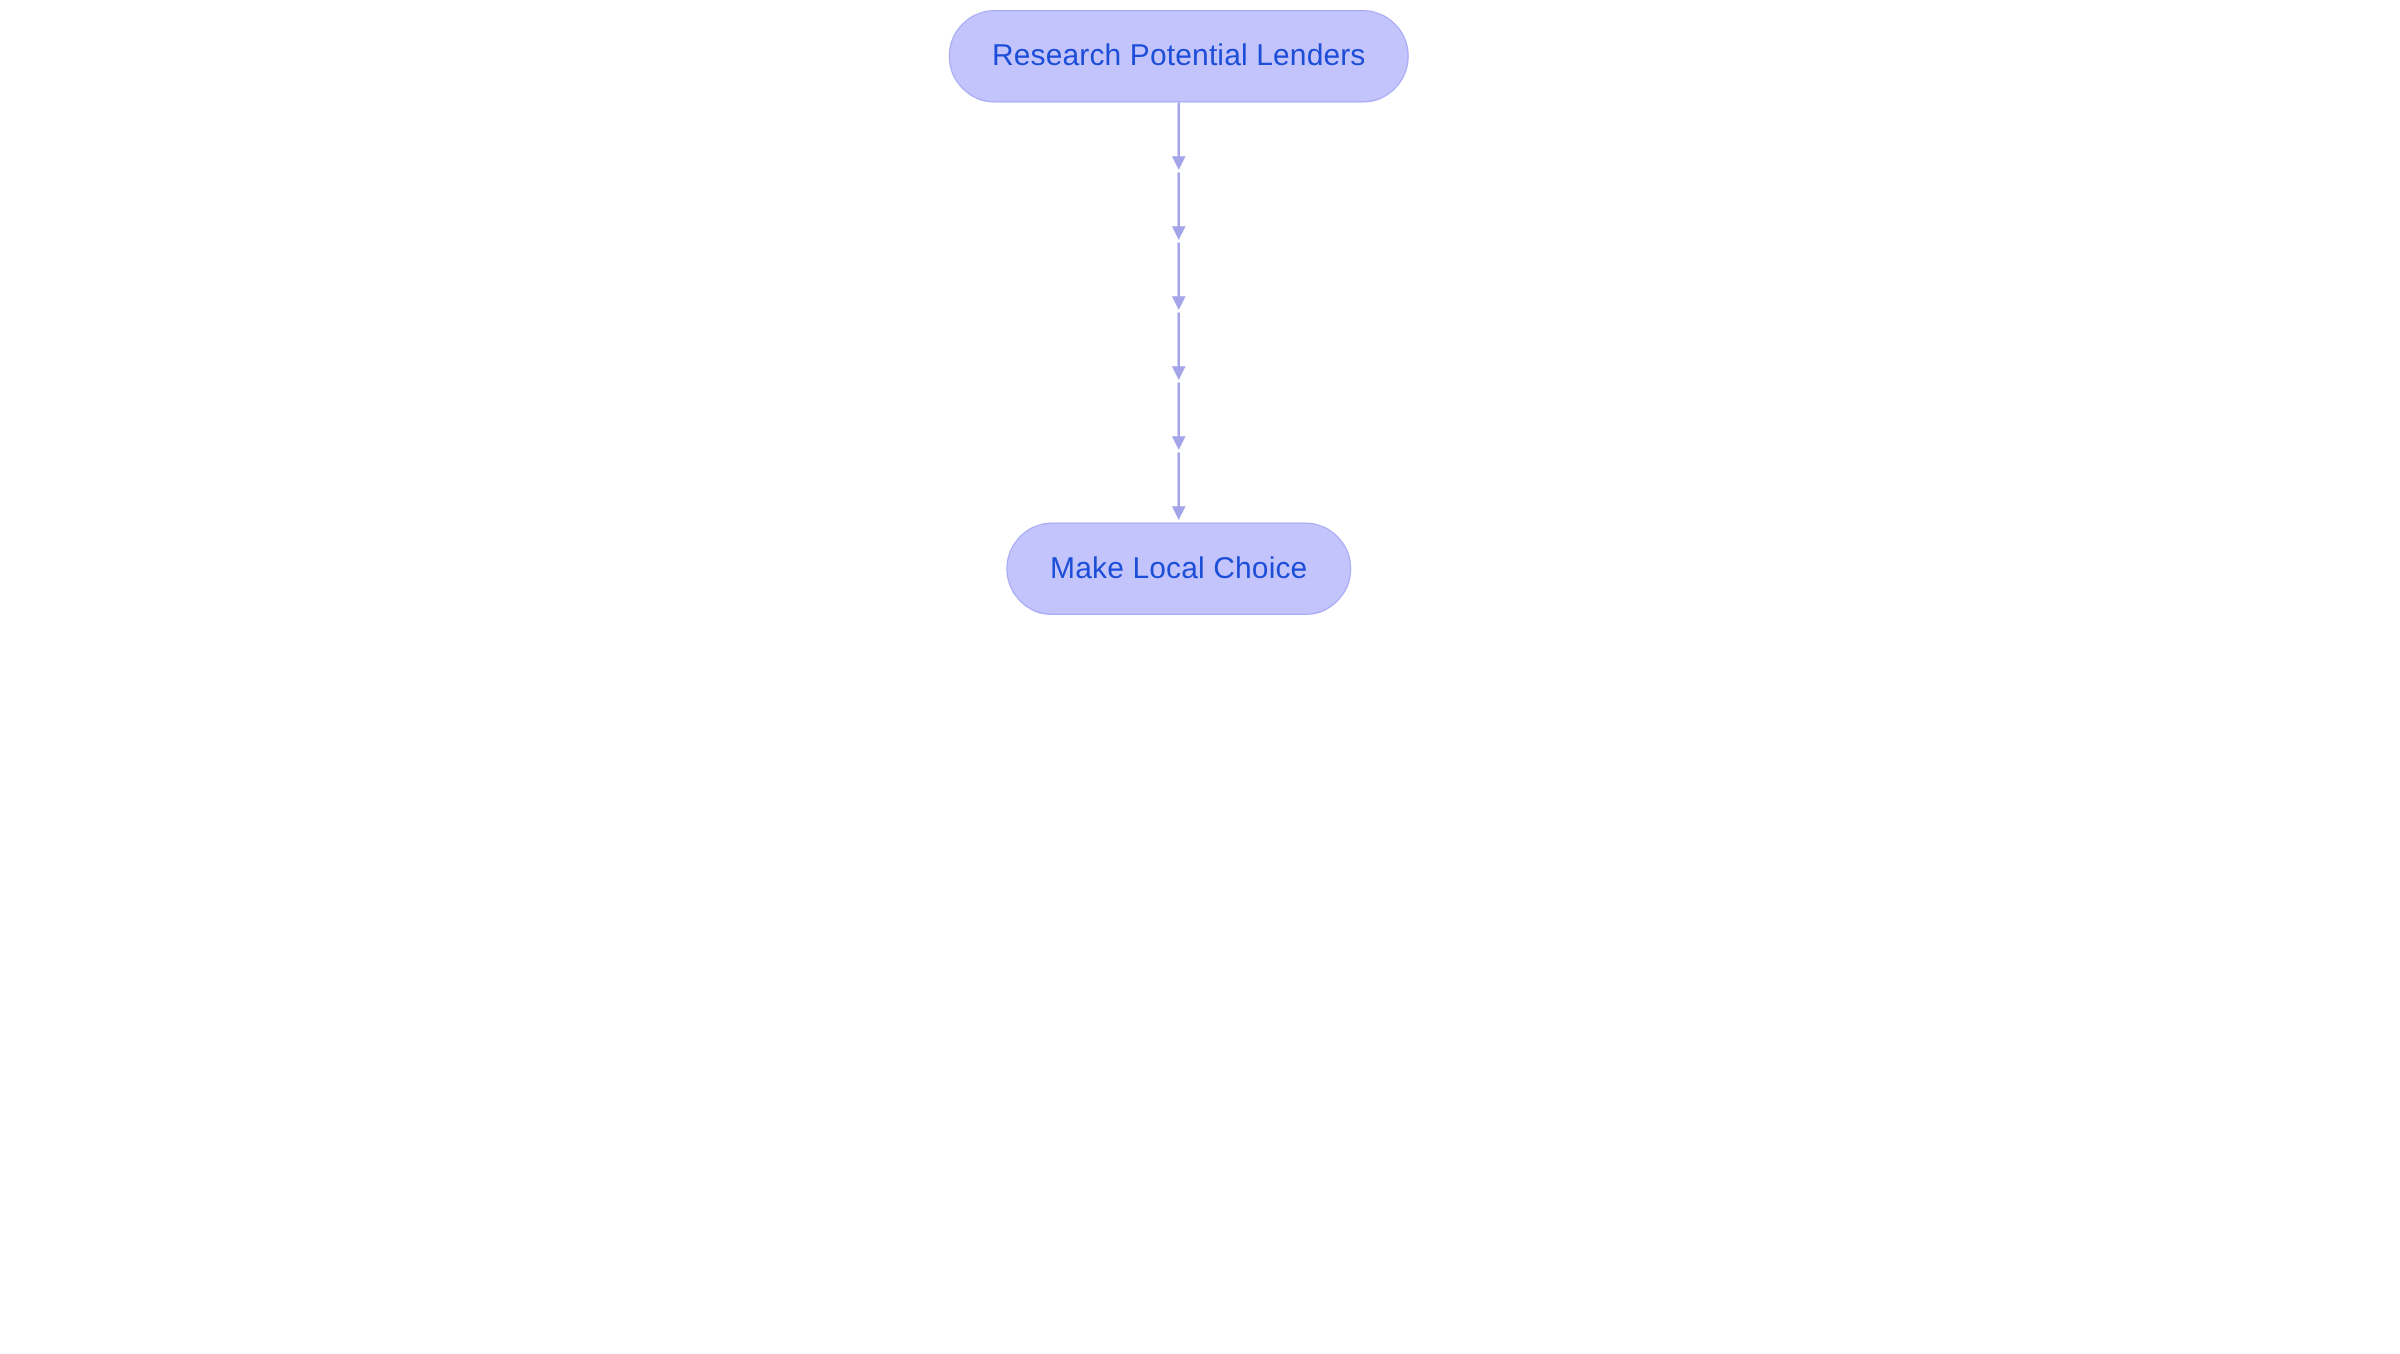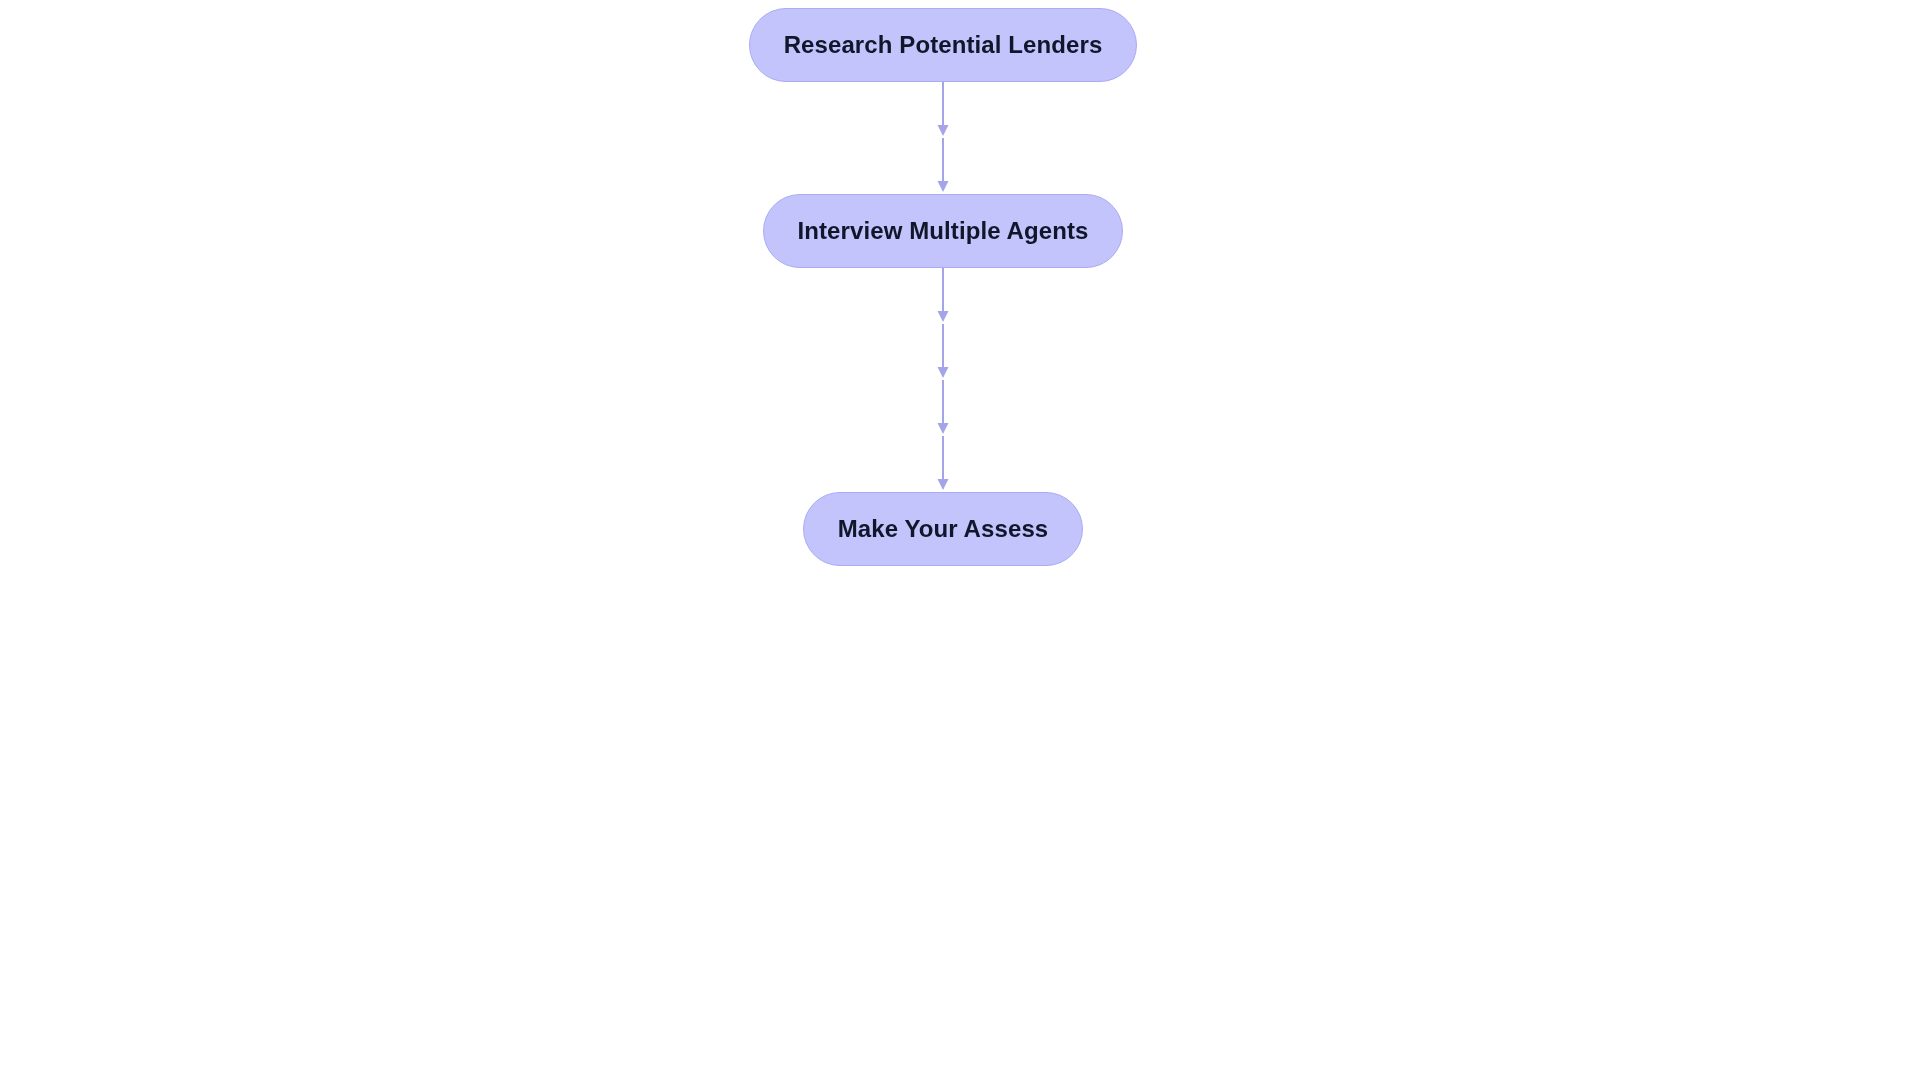"Research Potential Lenders" .node { color: #0f172a -> #1d4ed8; font-weight: bold -> none }
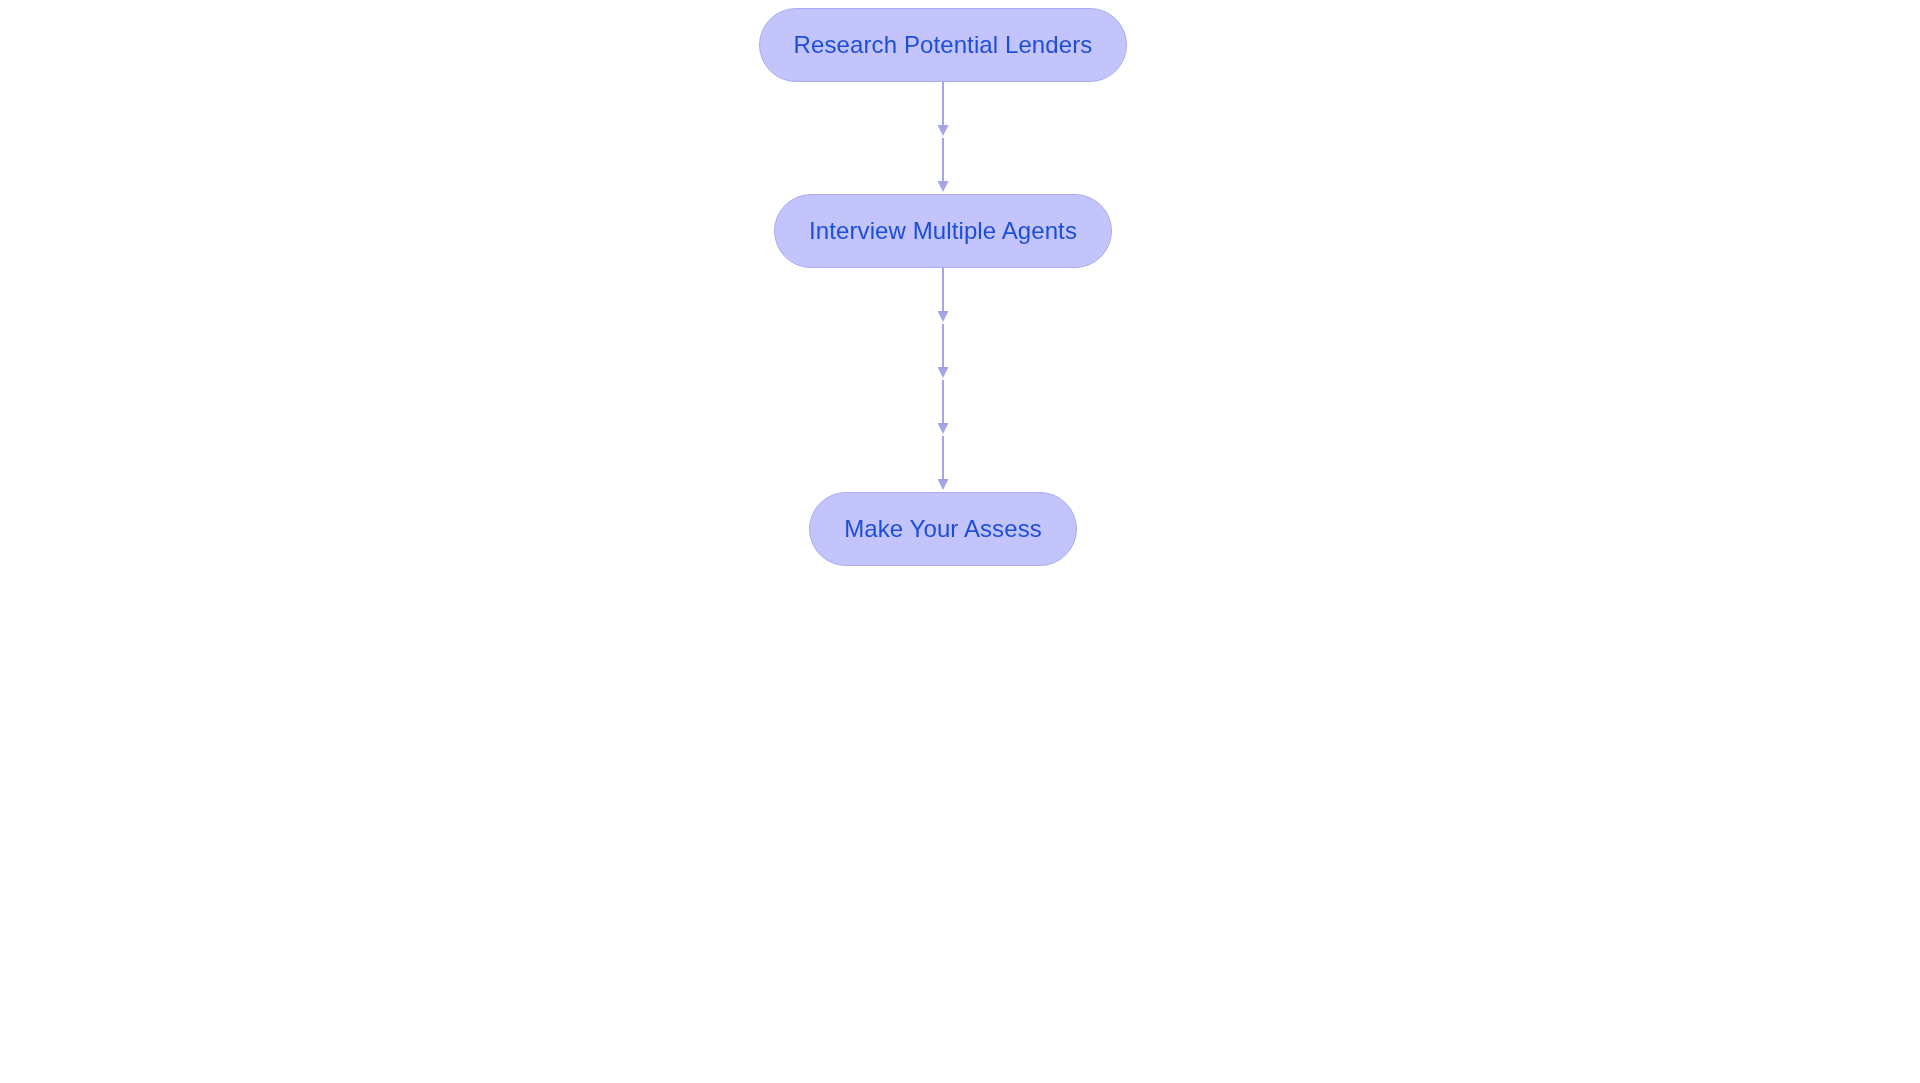"Interview Multiple Agents" div.node { html: <div> <span>Interview Multiple Agents</span> </div> -> none }
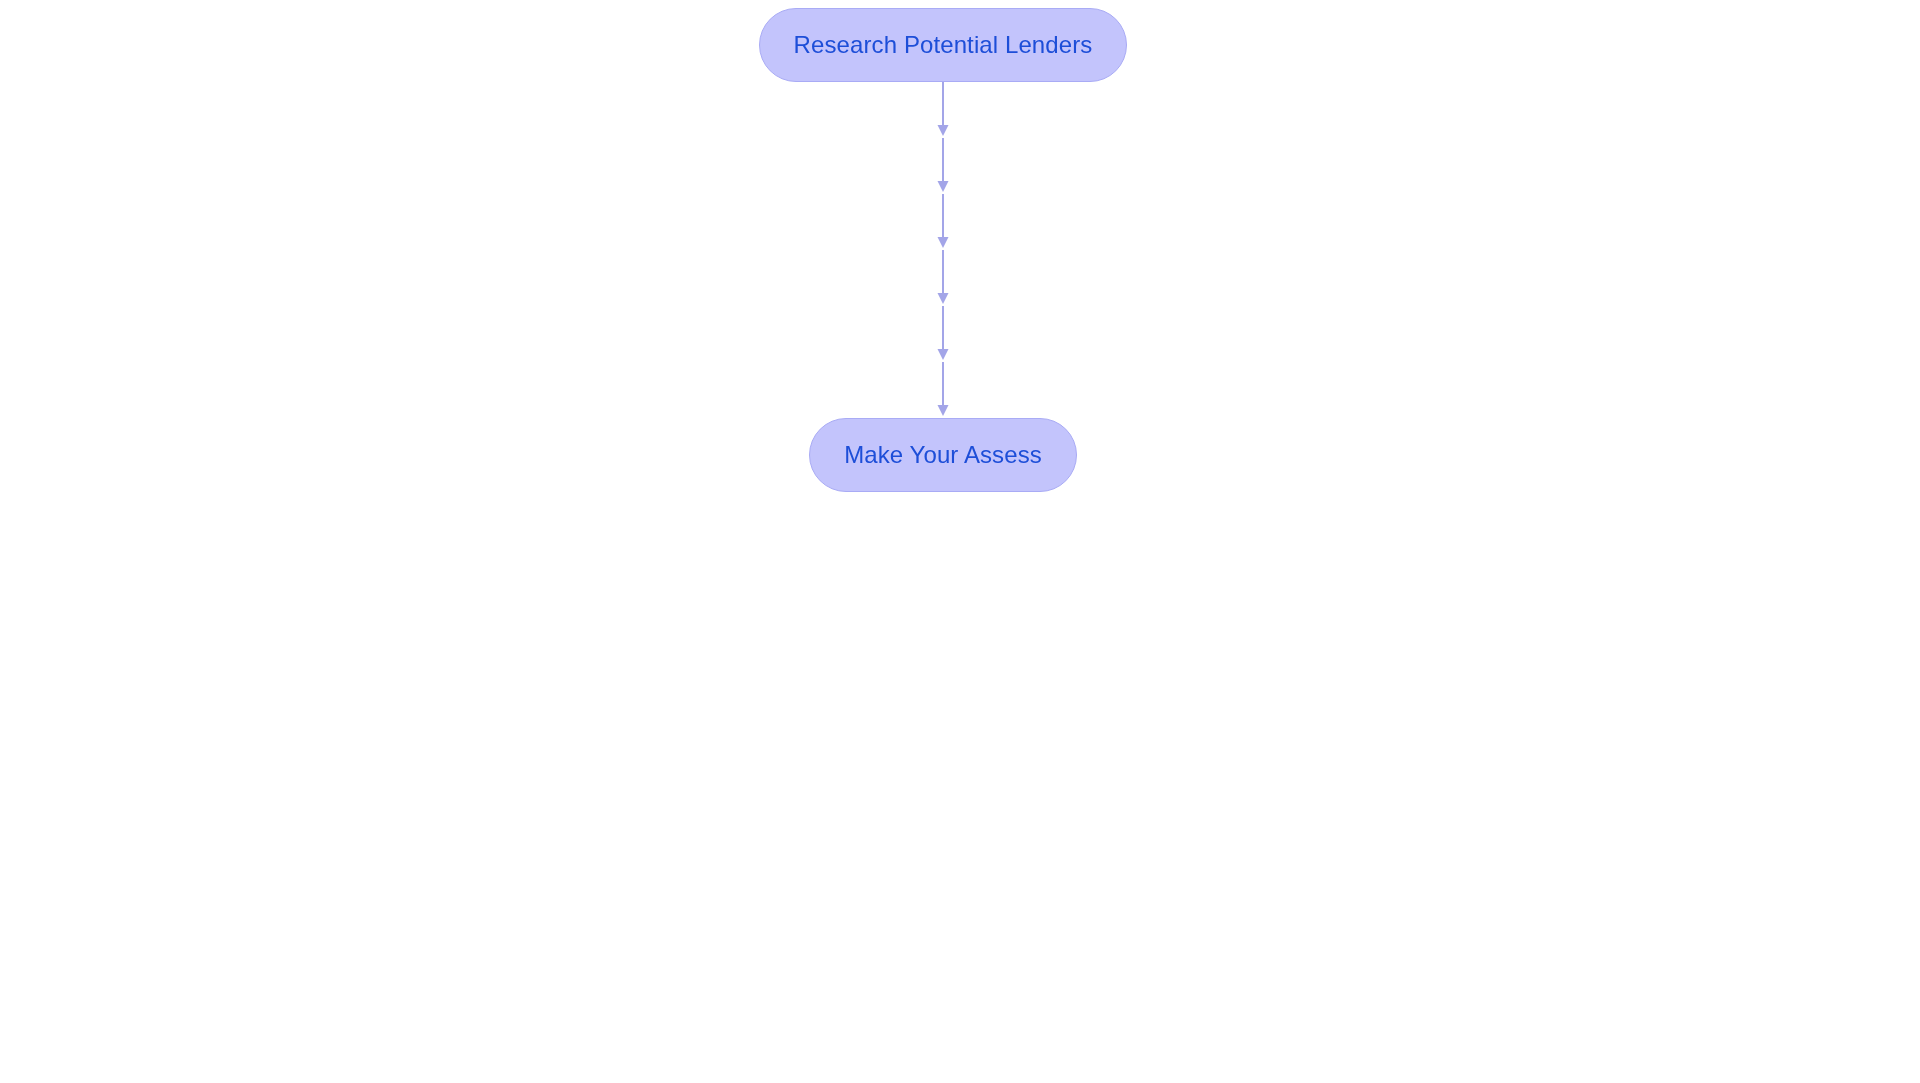"Make Your Assess" span.node-label { text: Your Assess -> Local Choice }
